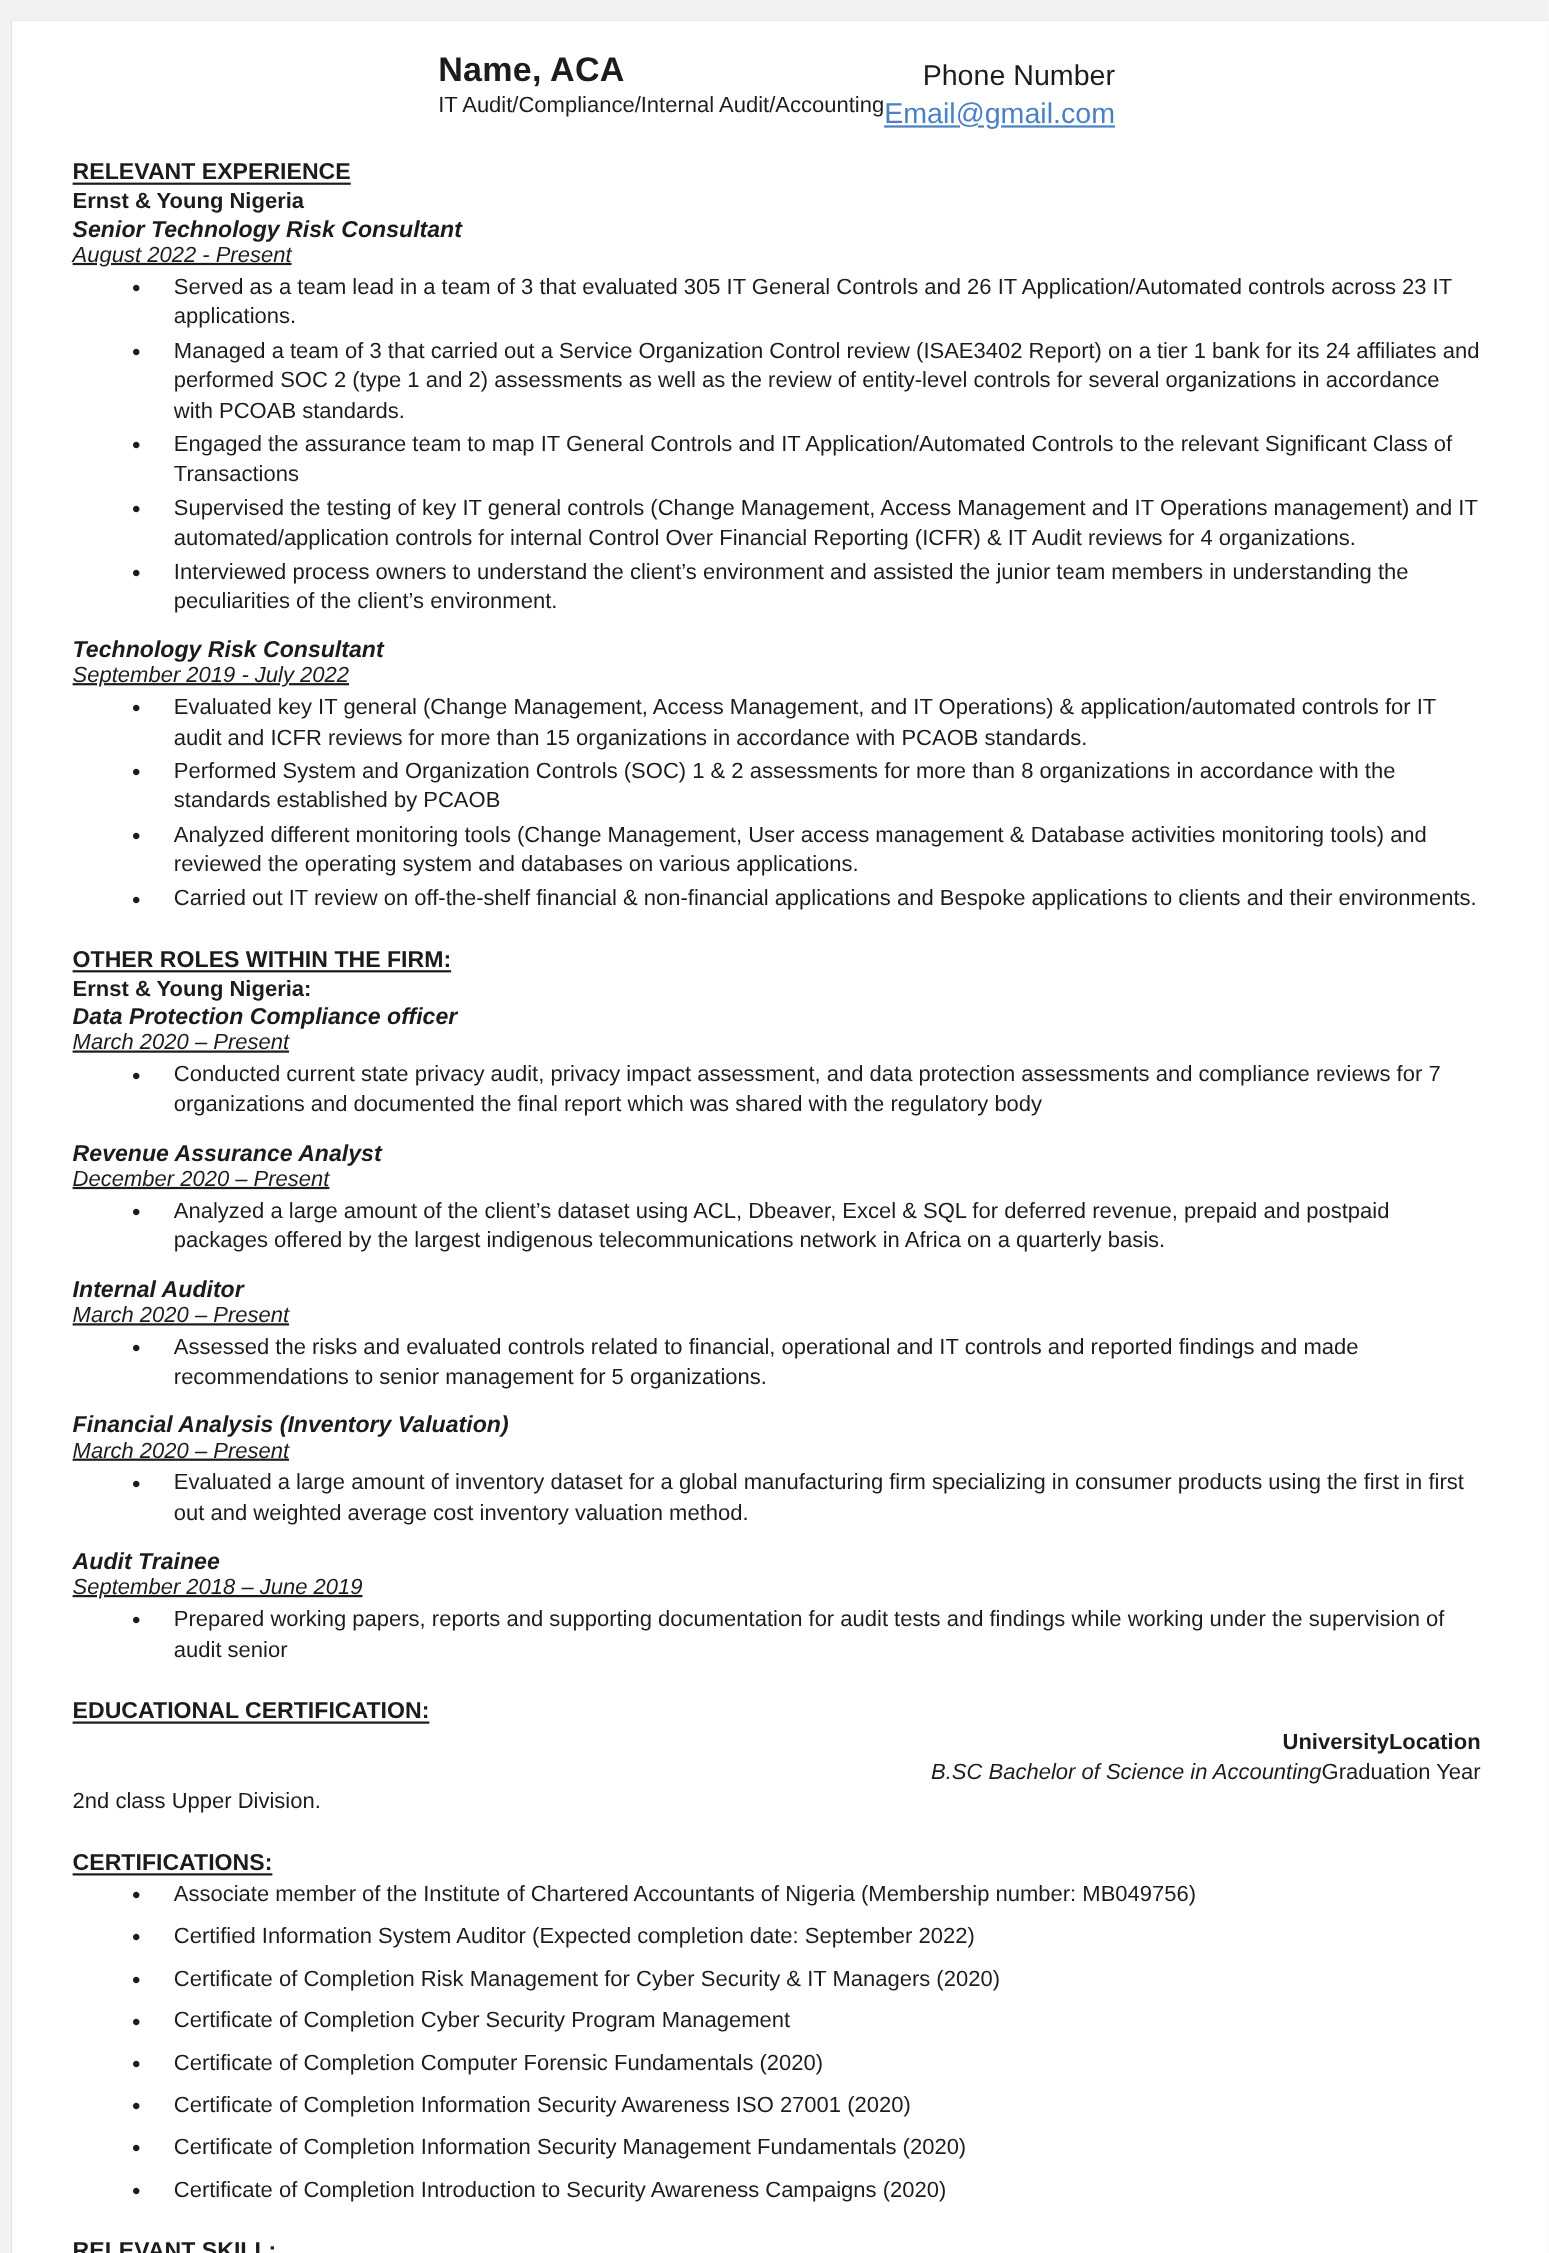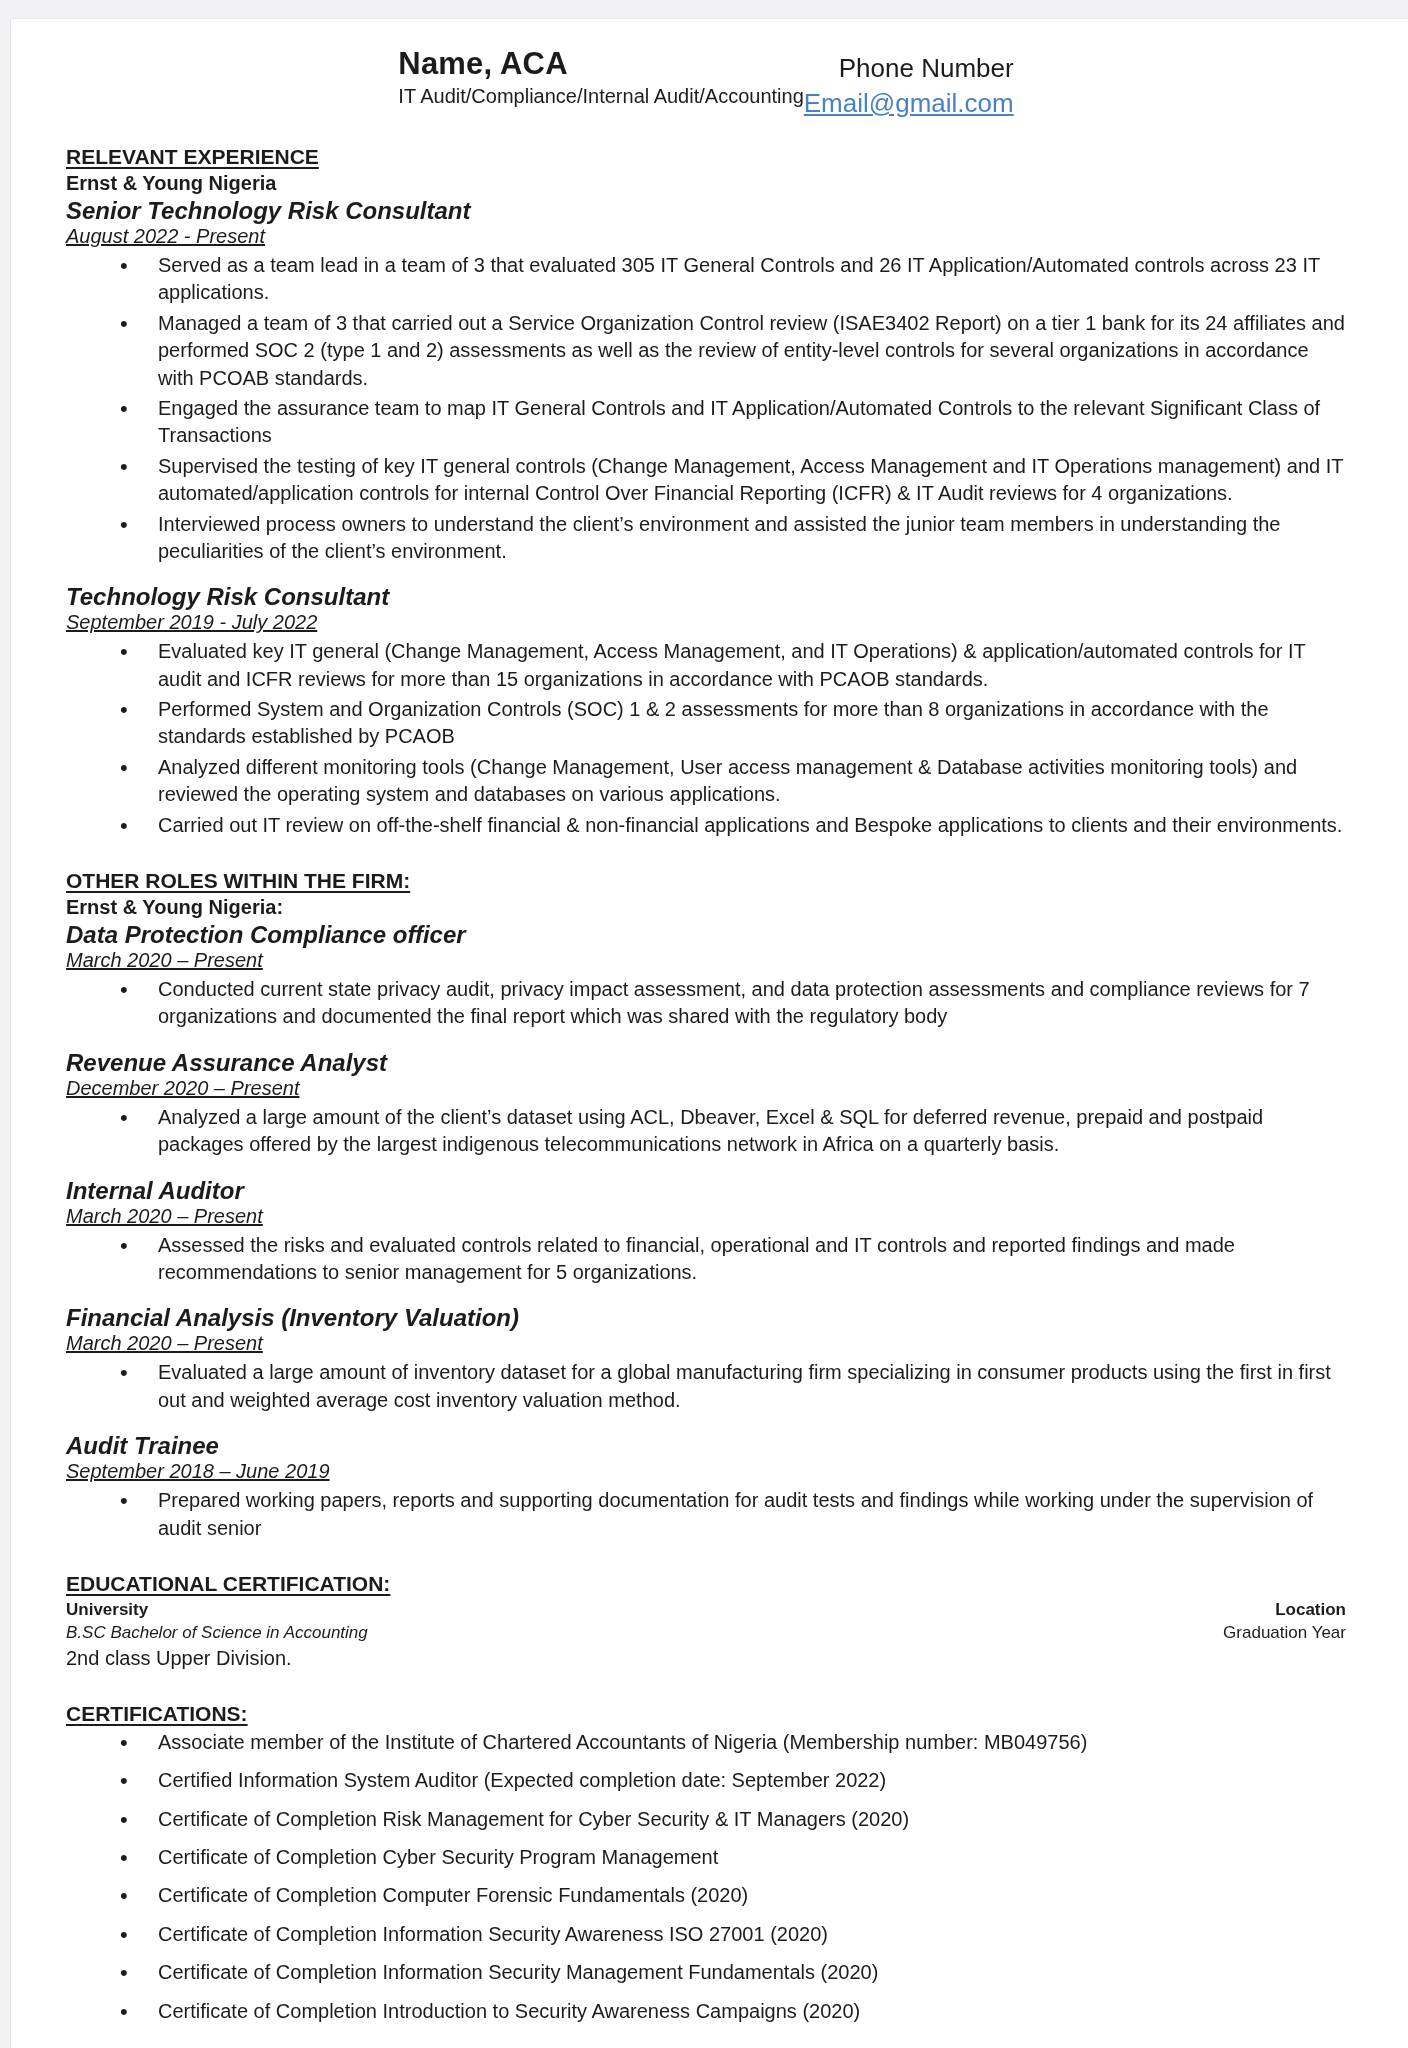"Senior Technology Risk Consultant" .role-title { font-size: 24px -> 21px }
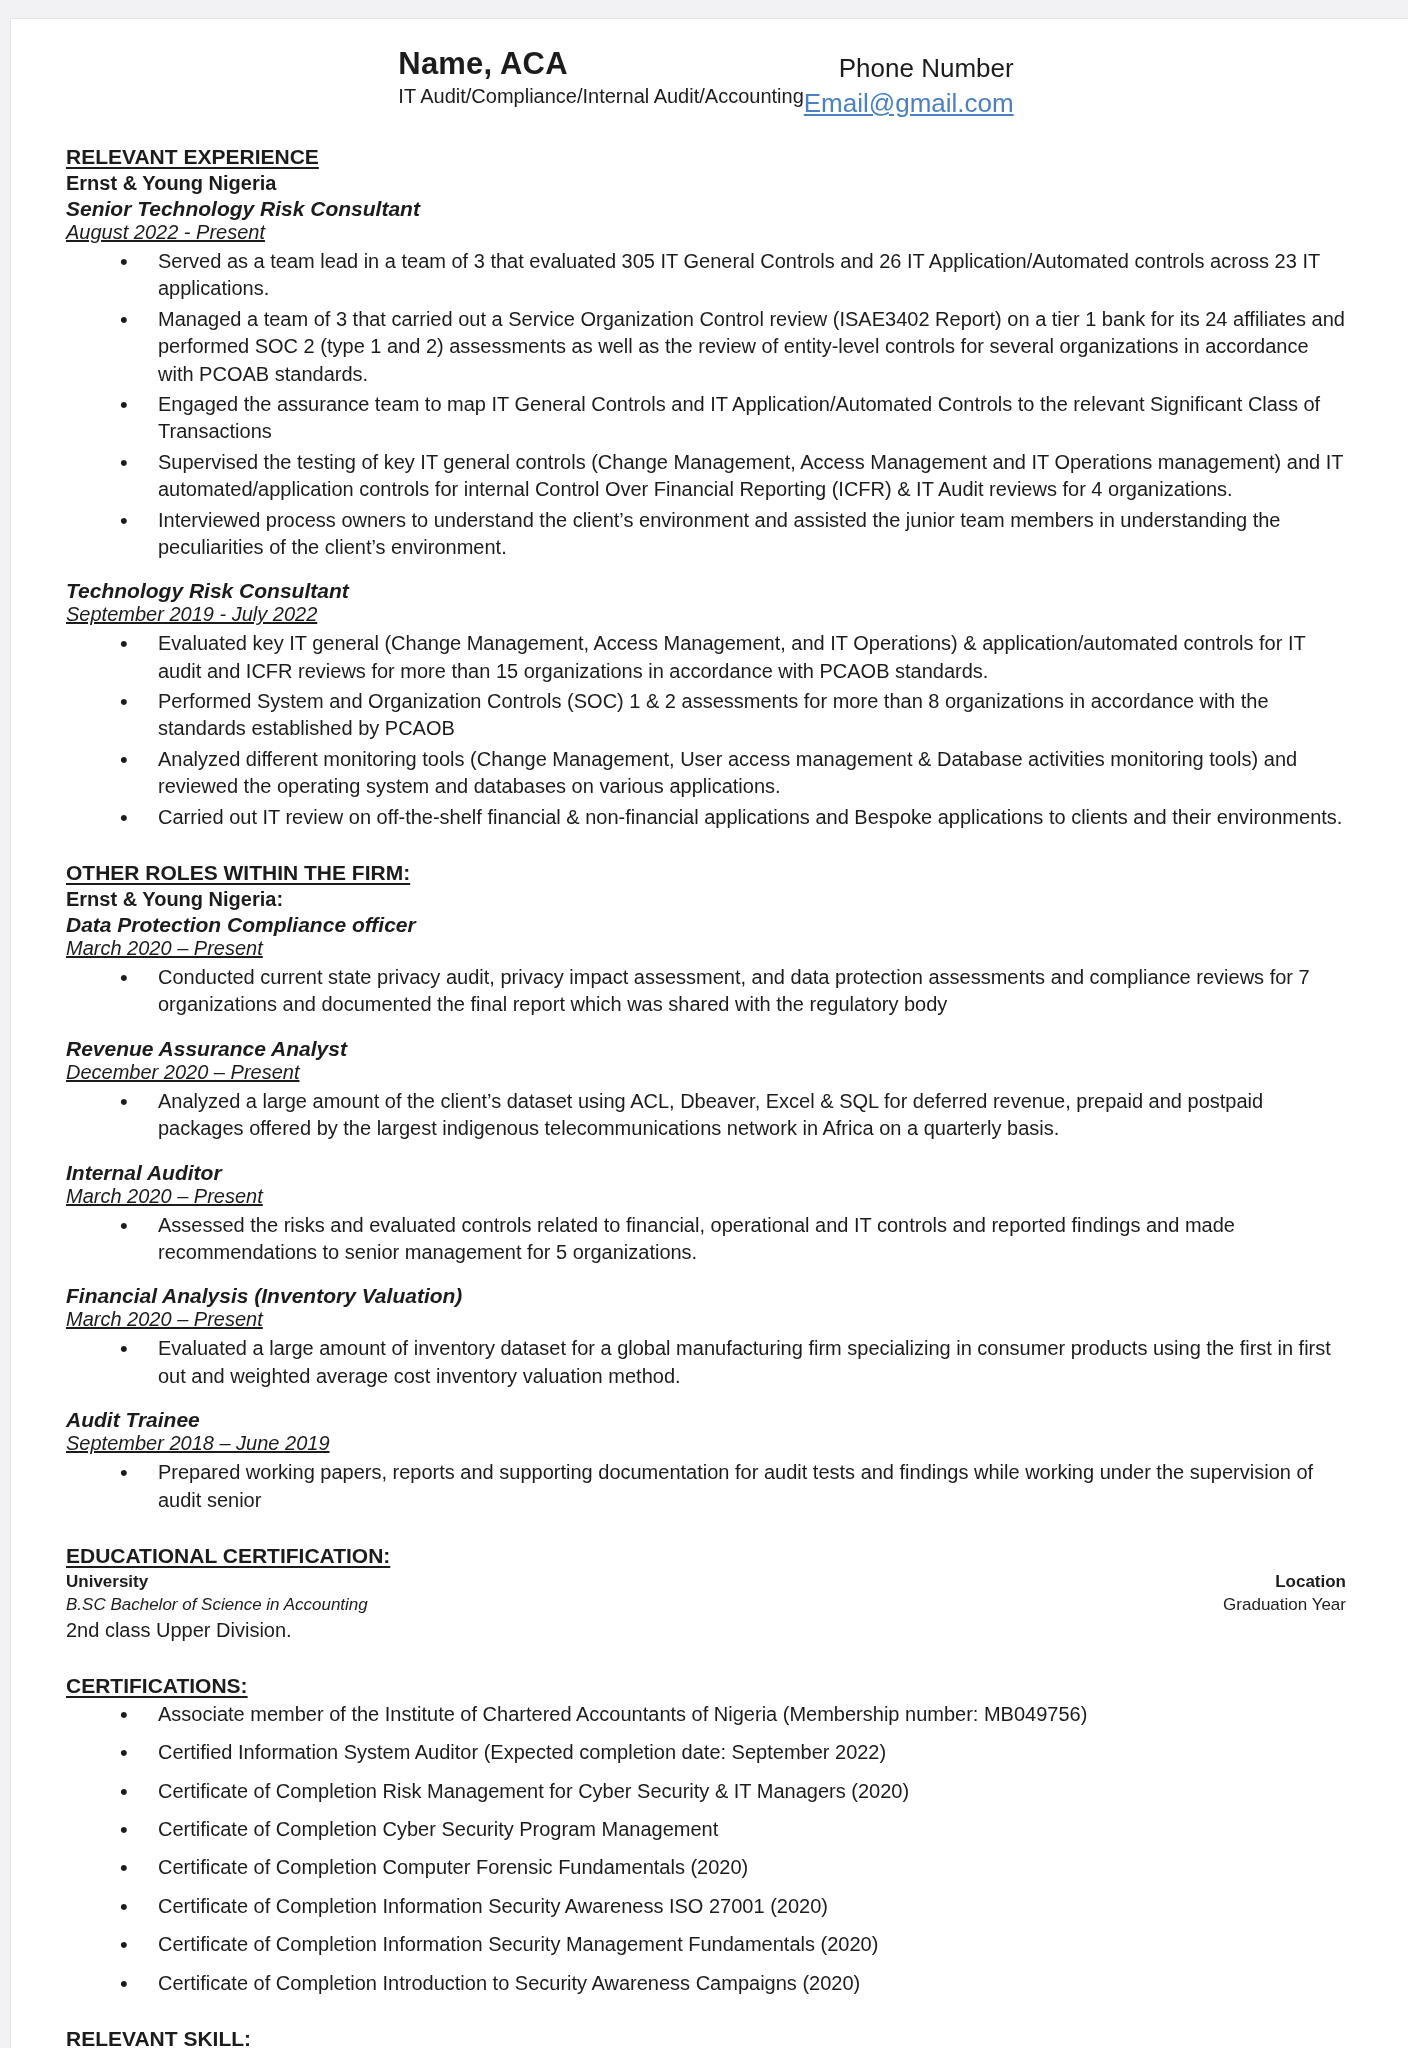"University" .edu-row { font-size: 17px -> 20px; justify-content: space-between -> flex-end }
